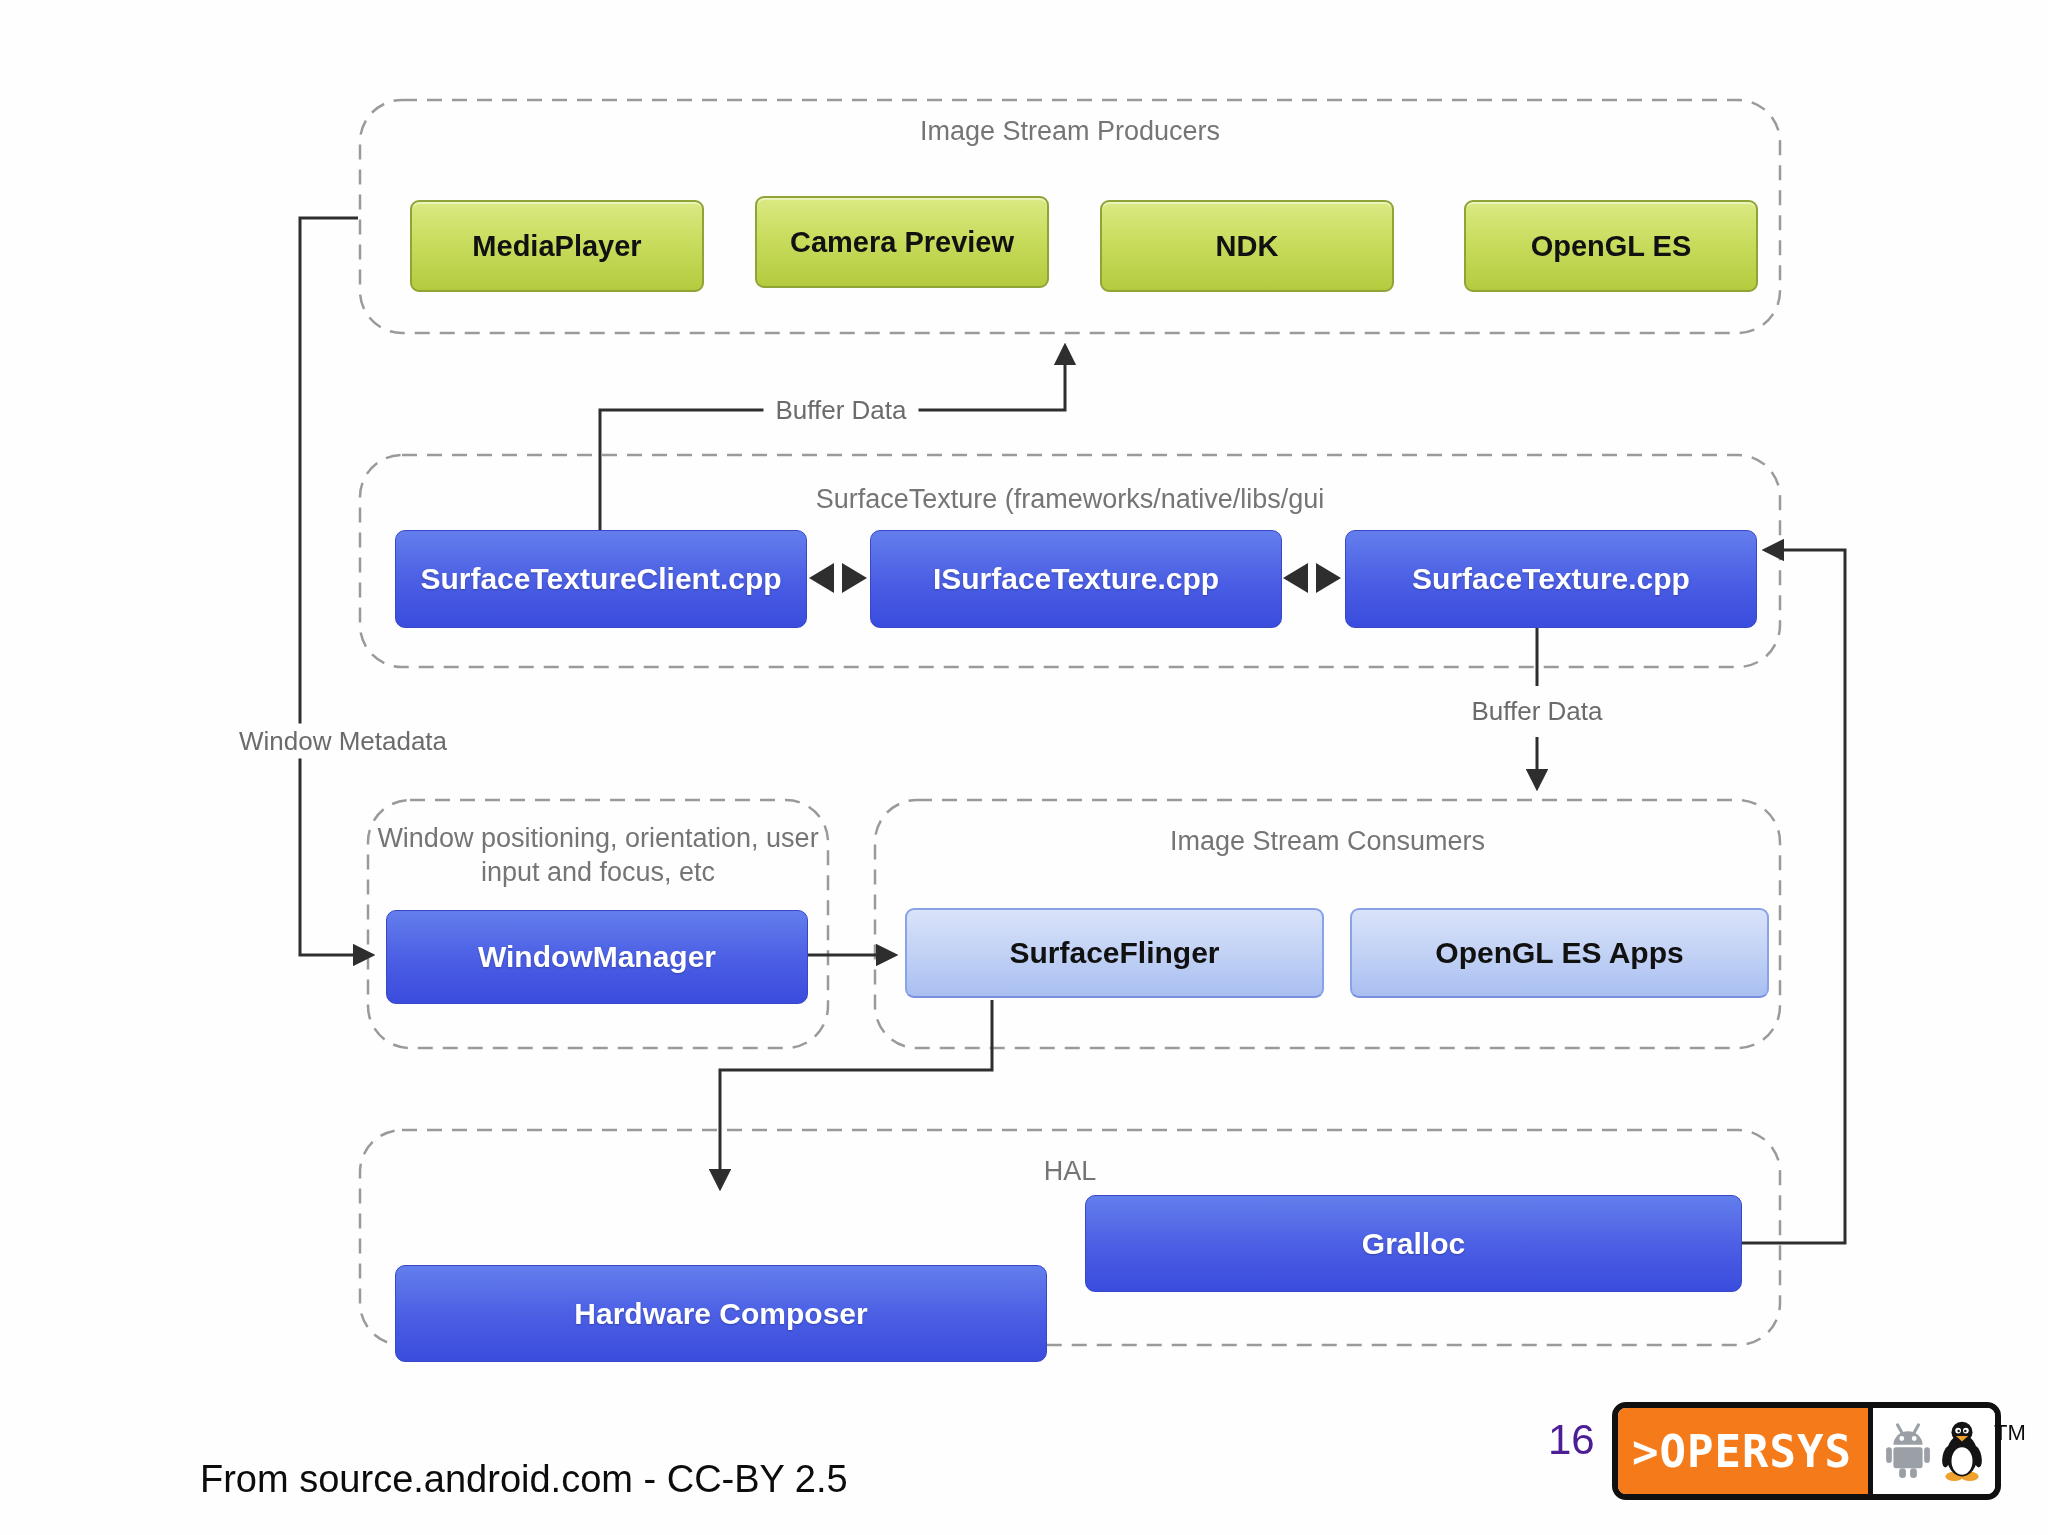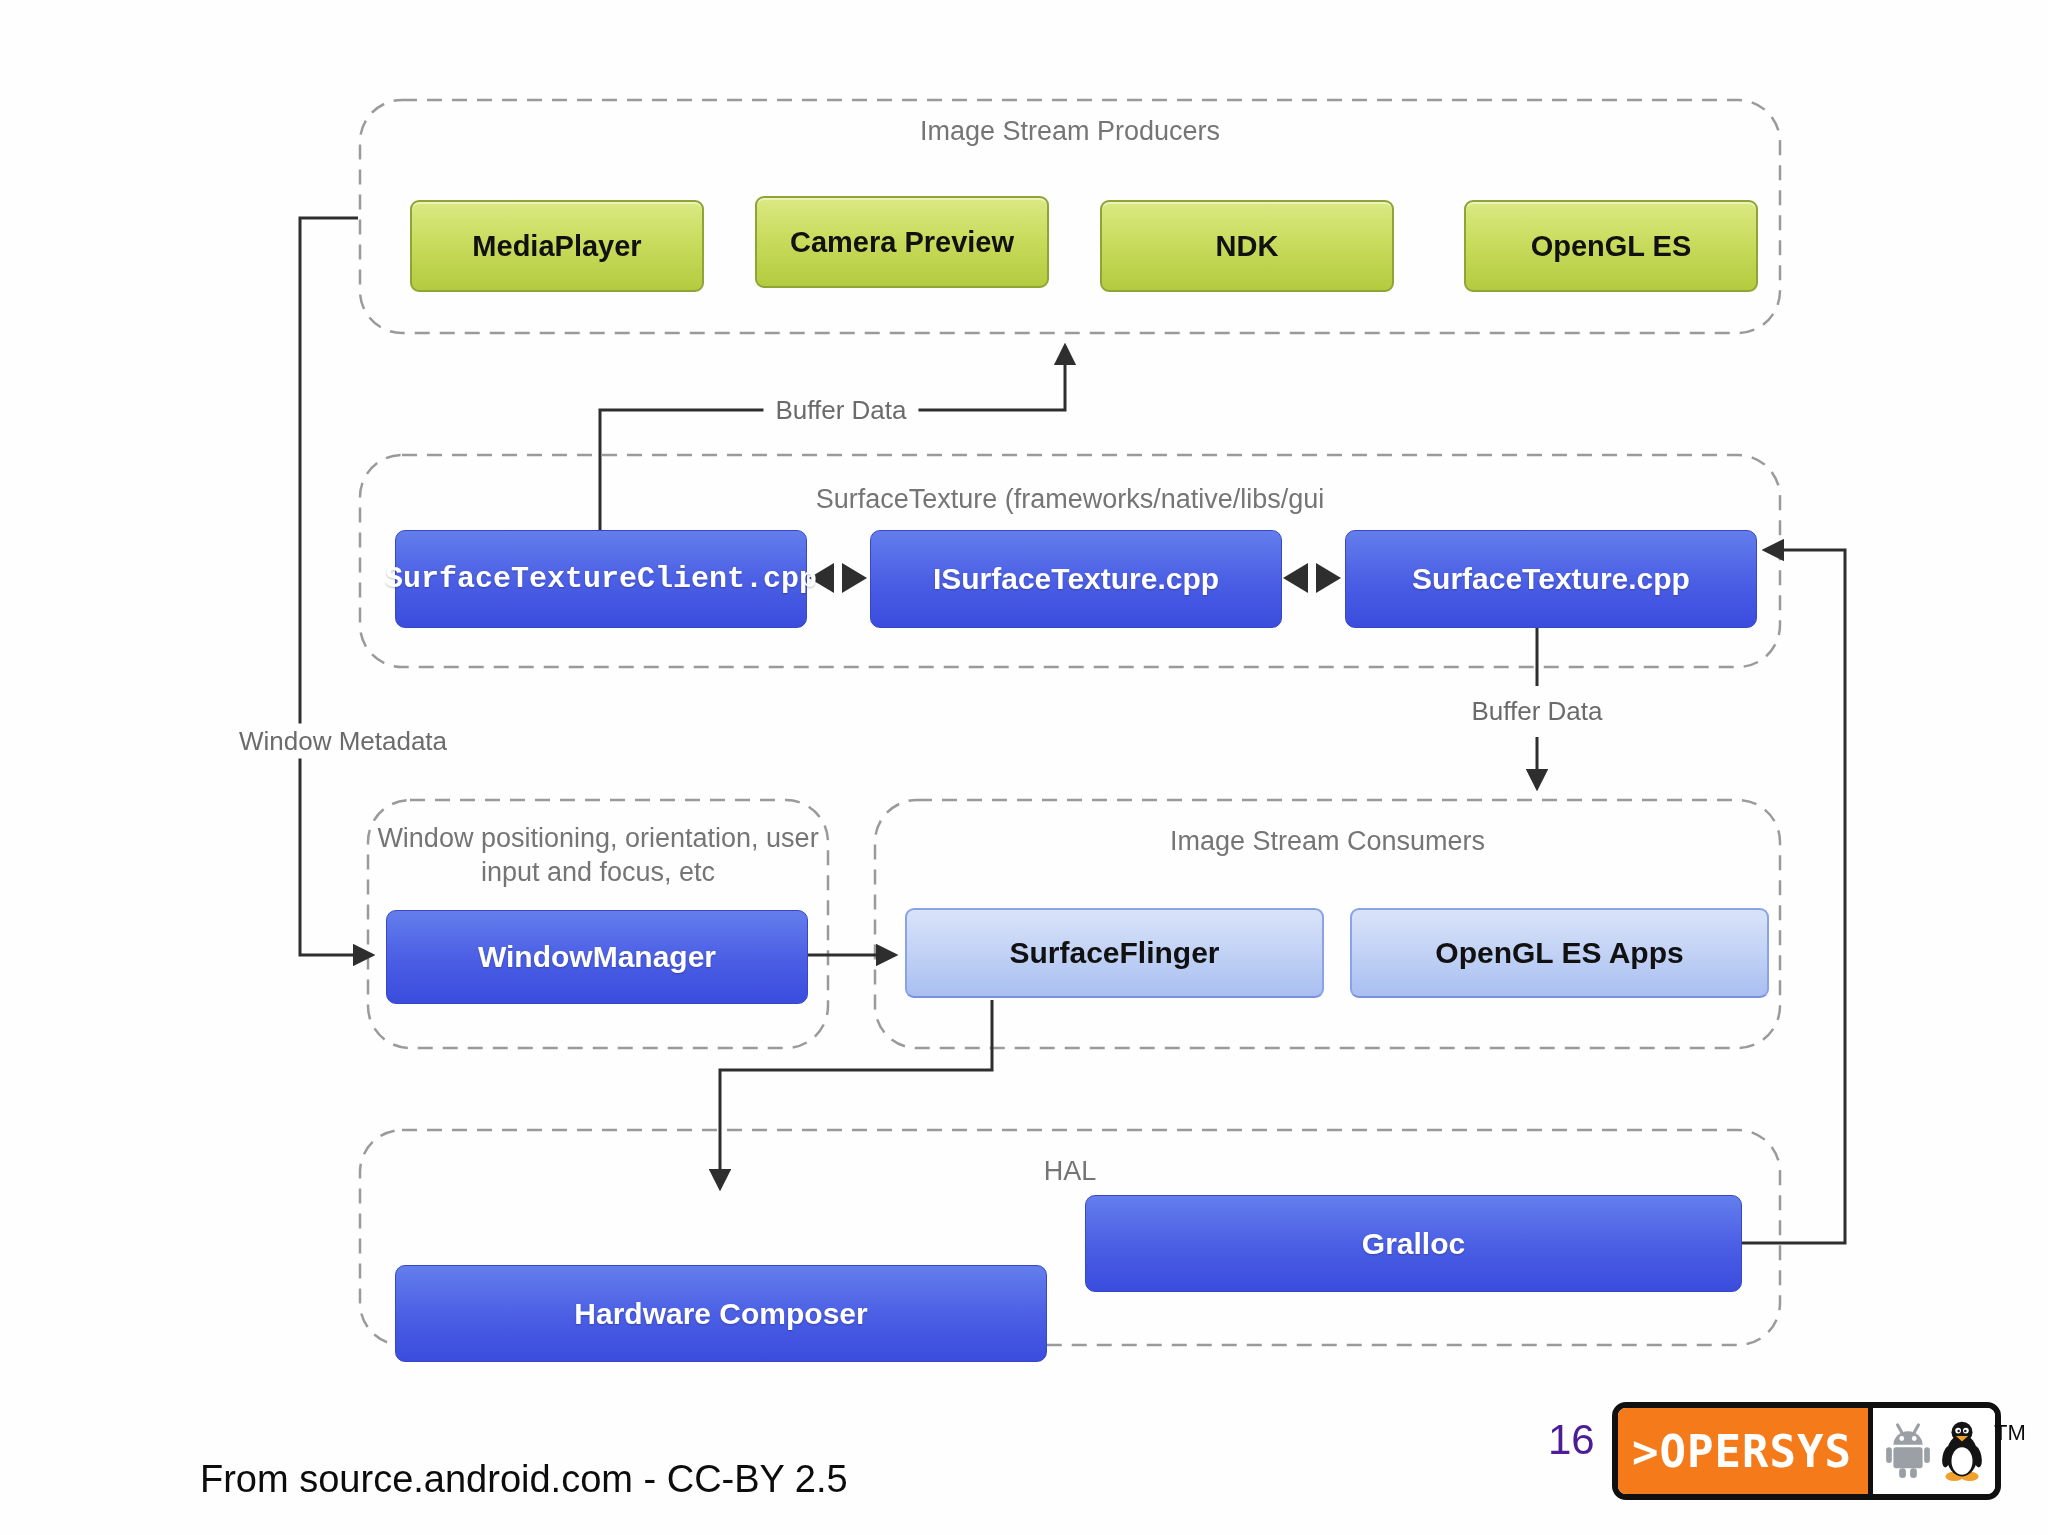"SurfaceTextureClient.cpp" div.node { font-family: Liberation Mono, monospace -> none }
